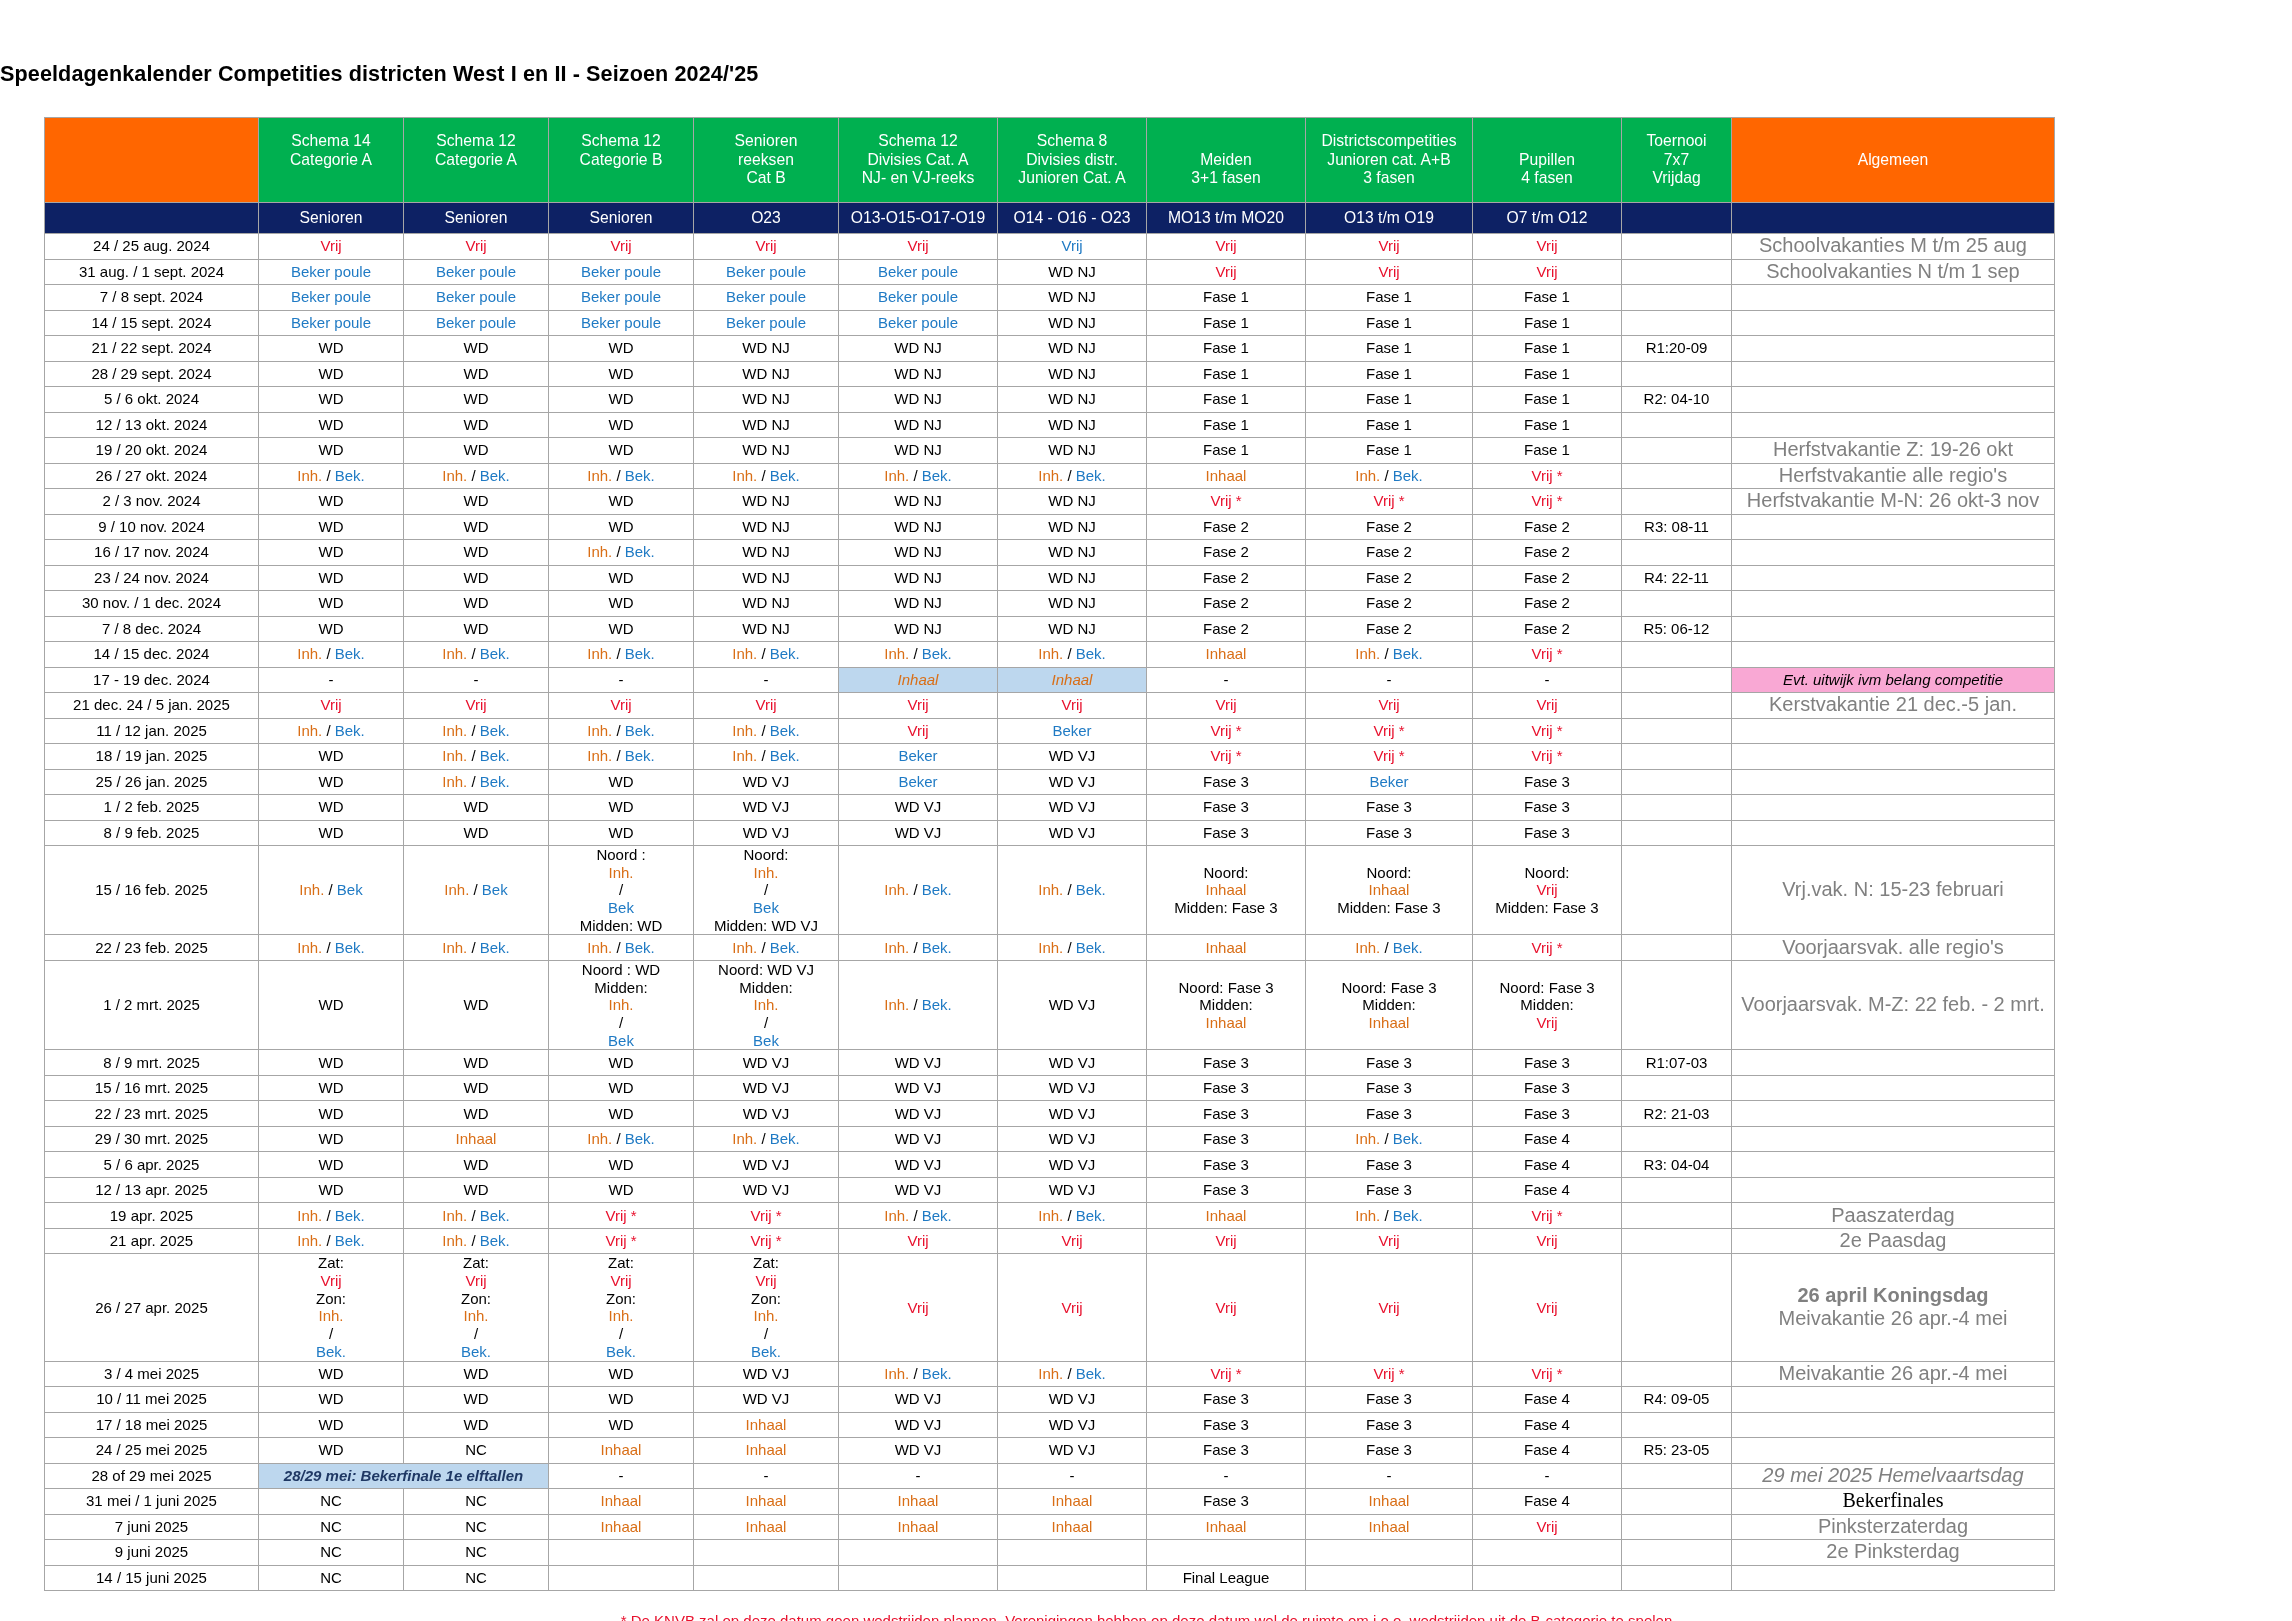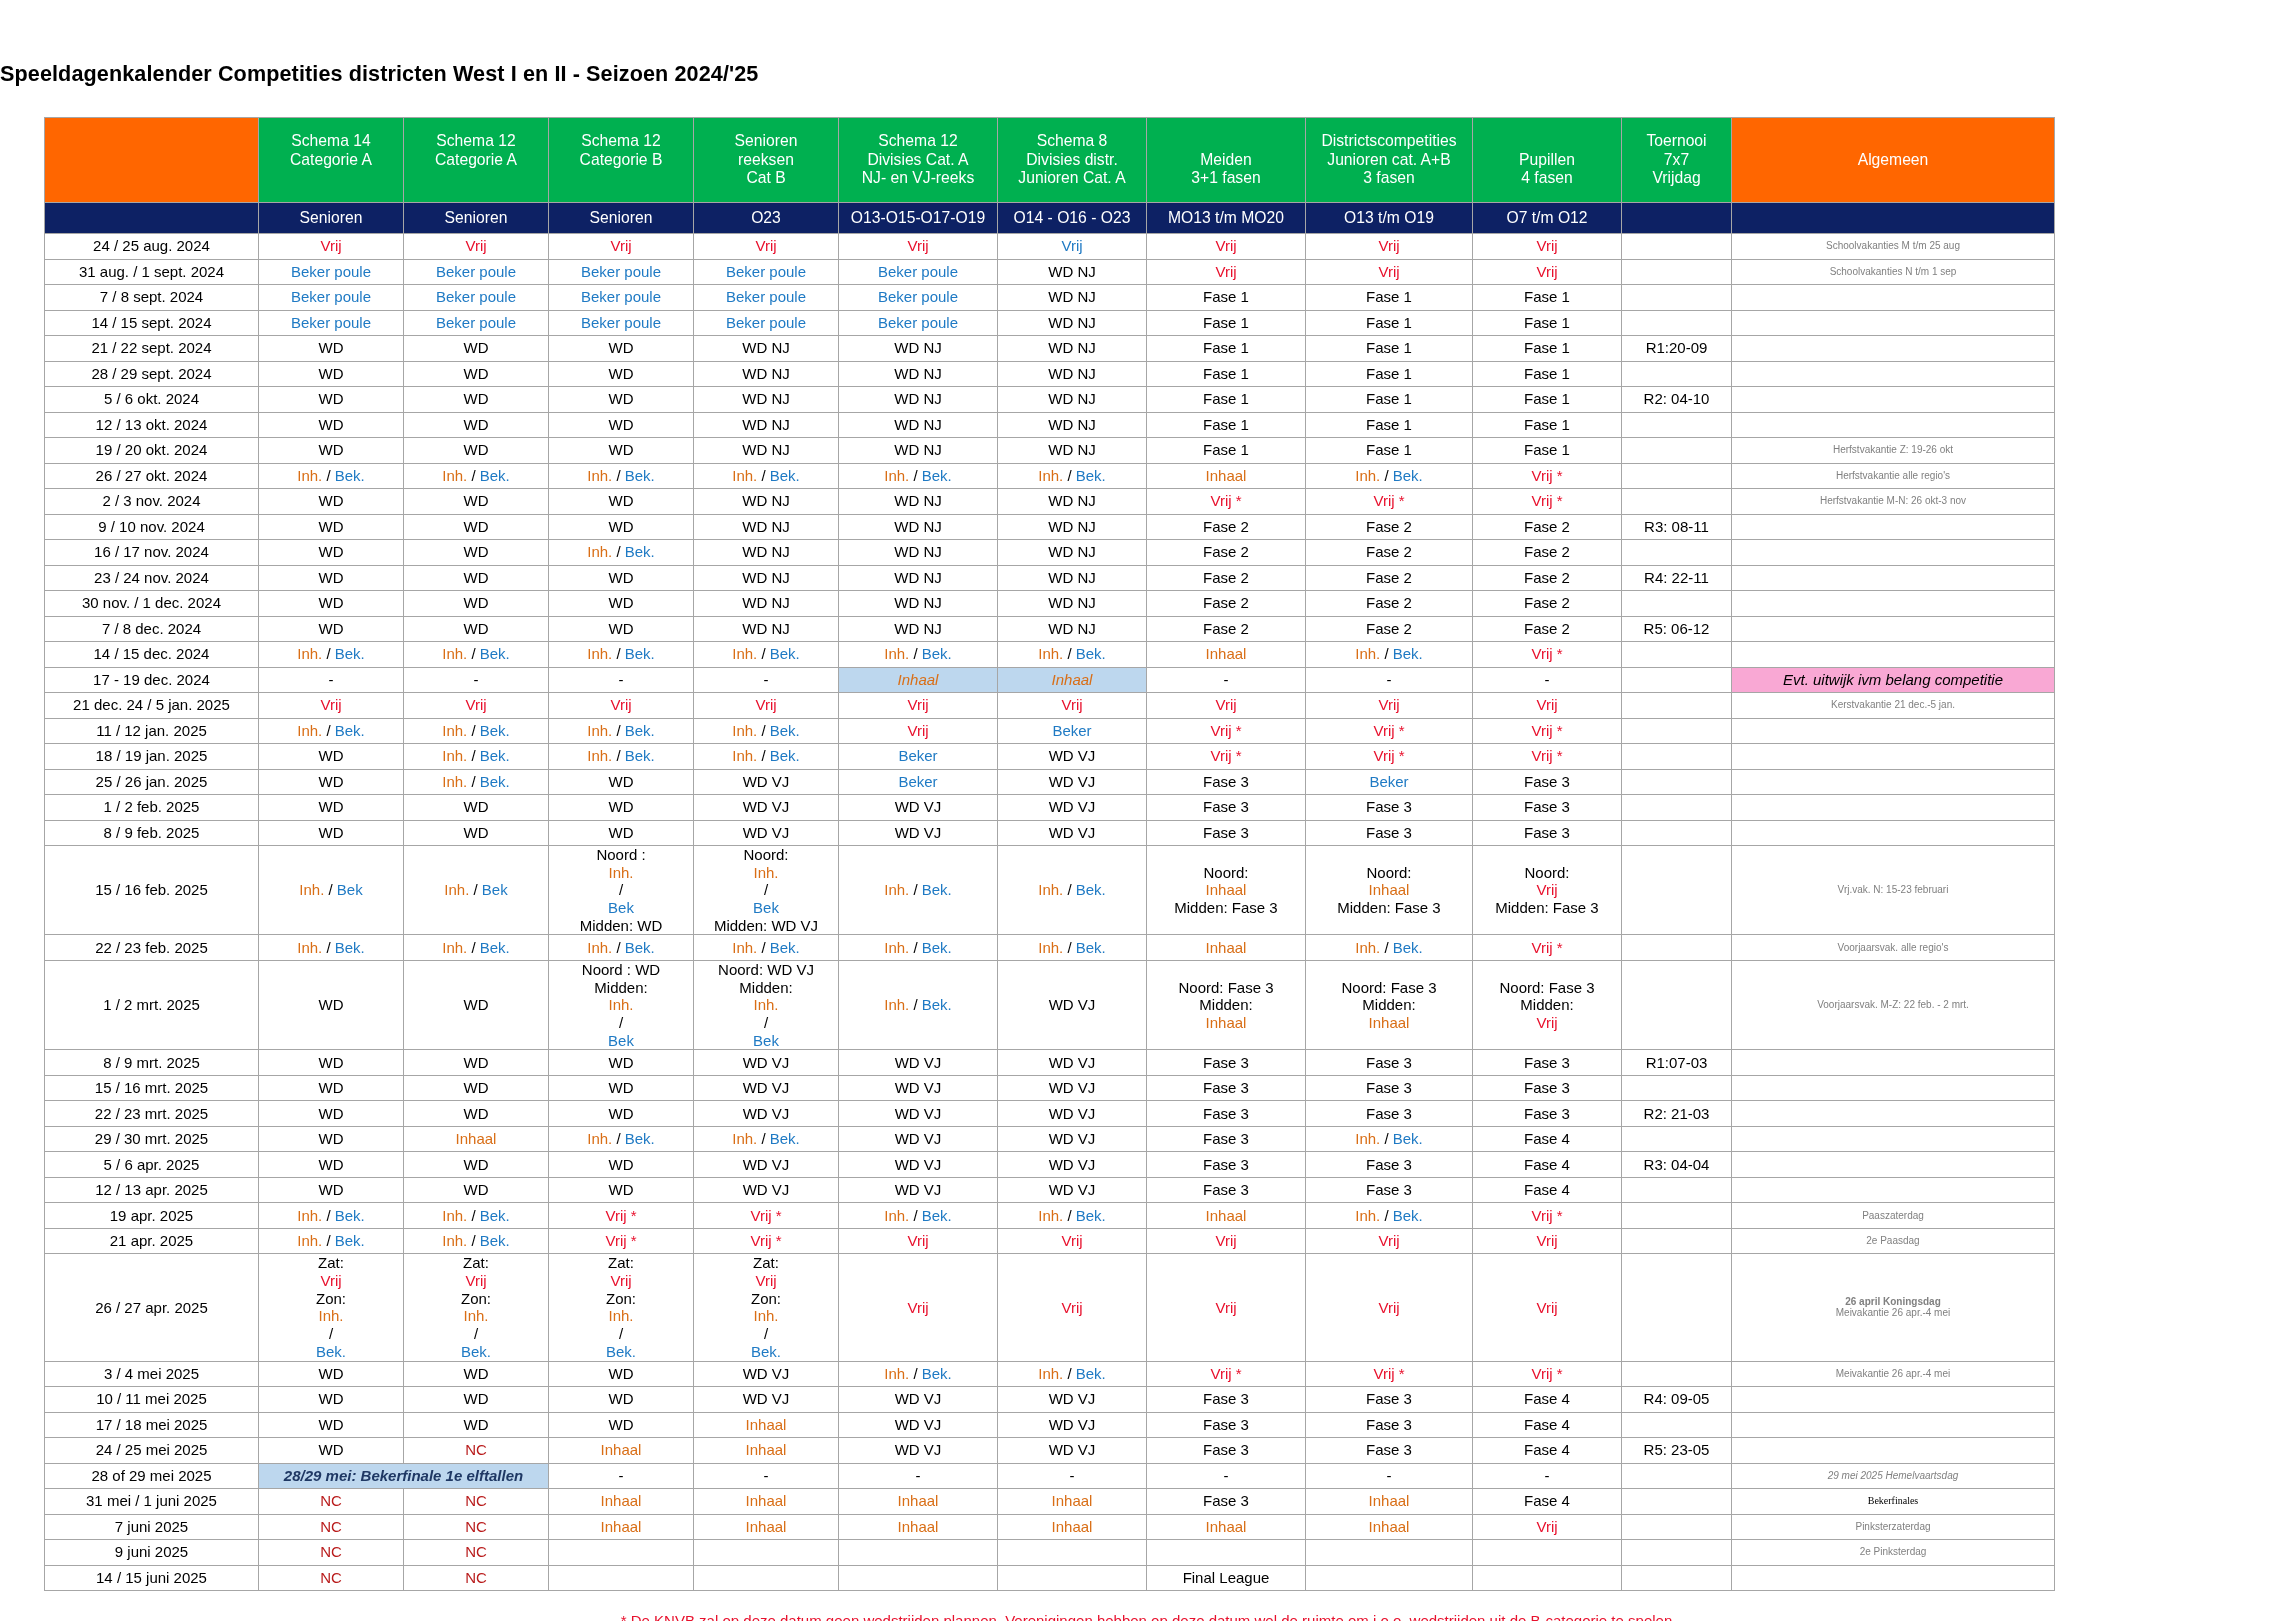"Schoolvakanties M t/m 25 aug" td.algemeen { font-size: 10px -> 20px }
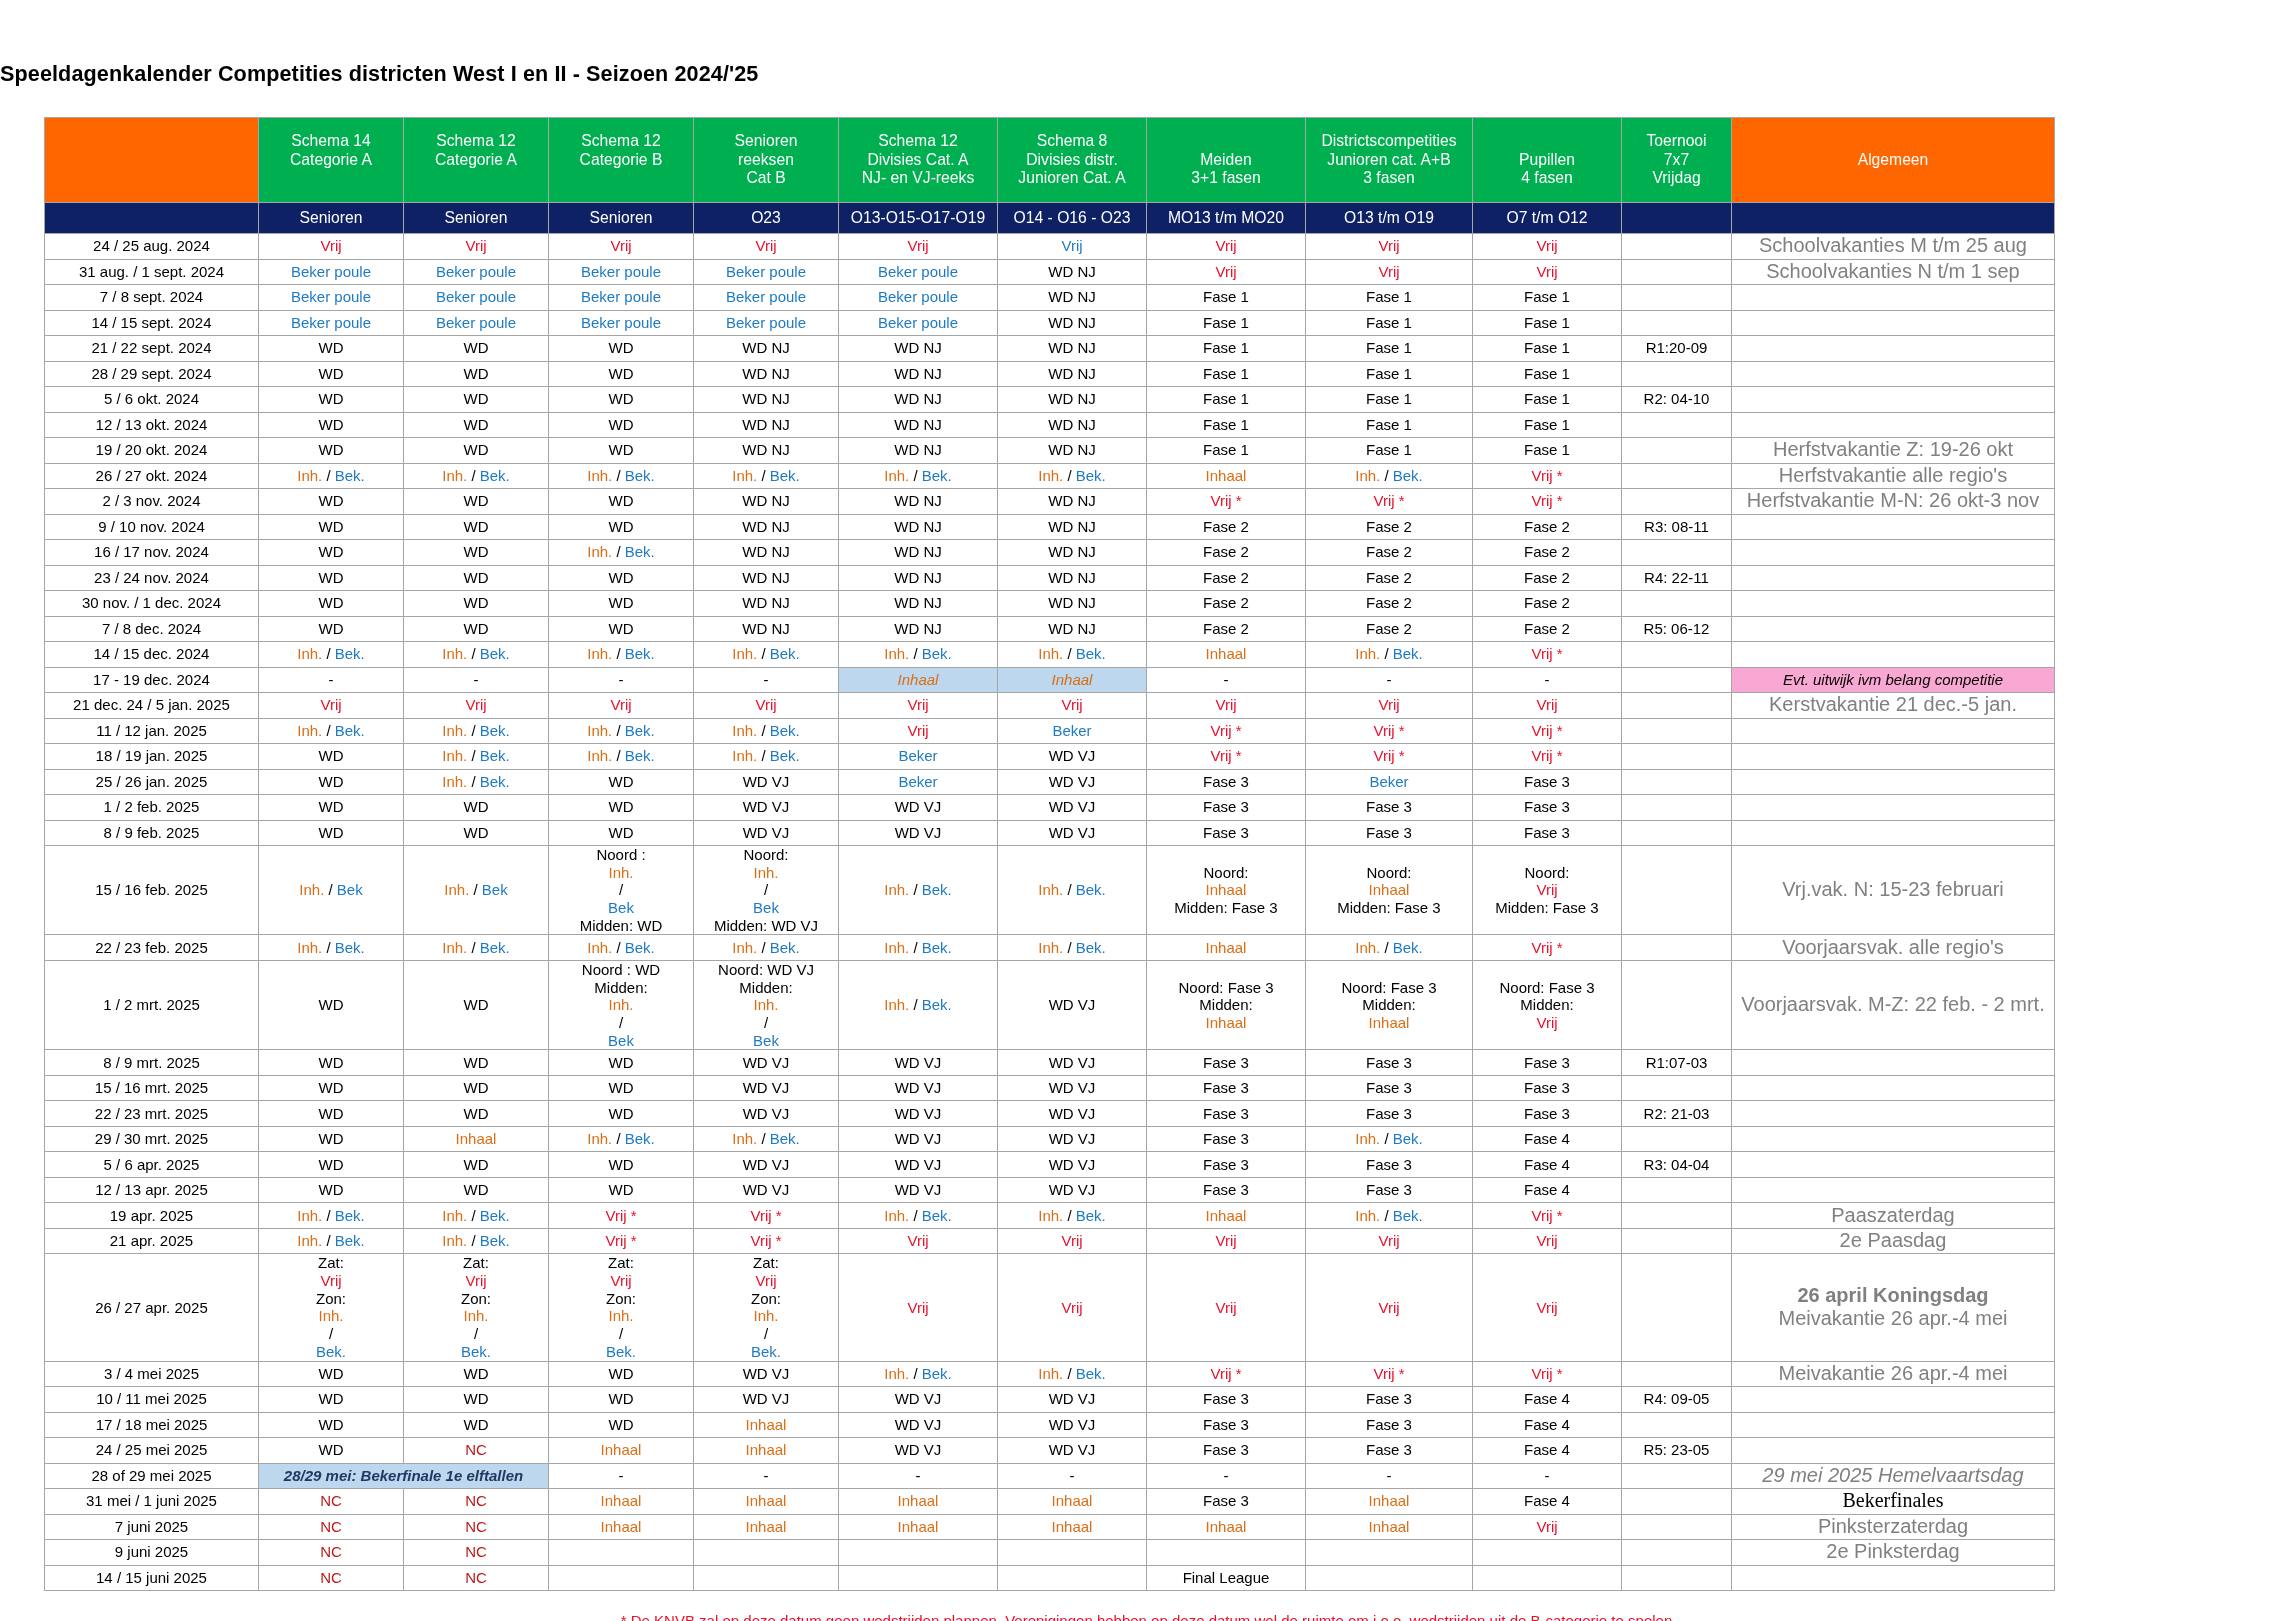"NC" .c-green { color: #b91c1c -> #000000 }
